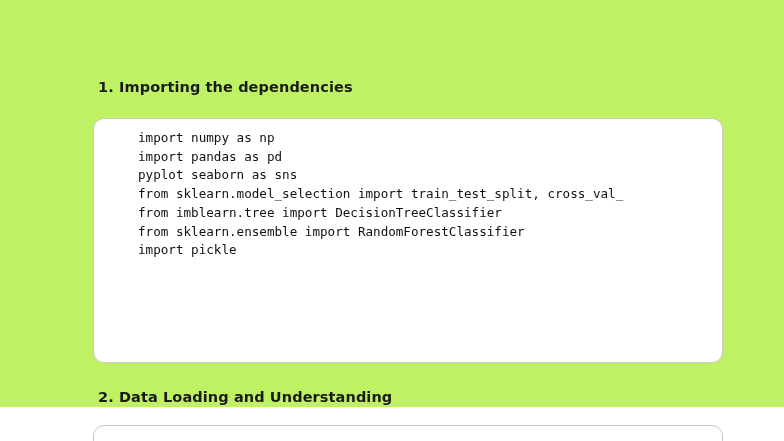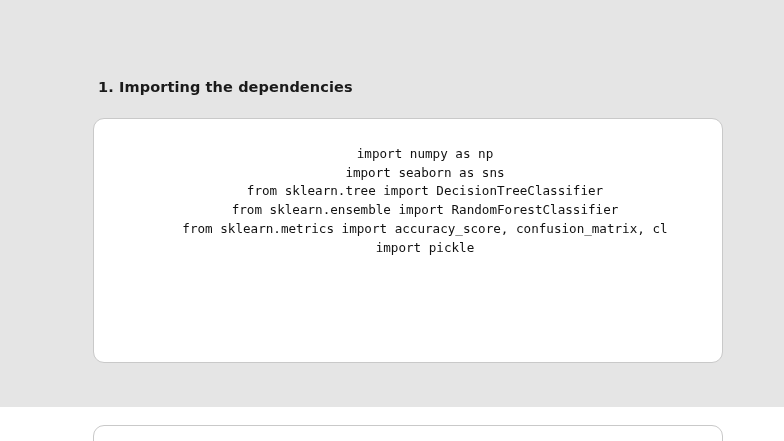"1. Importing the dependencies" .page { background: #e5e5e5 -> #bef264 }
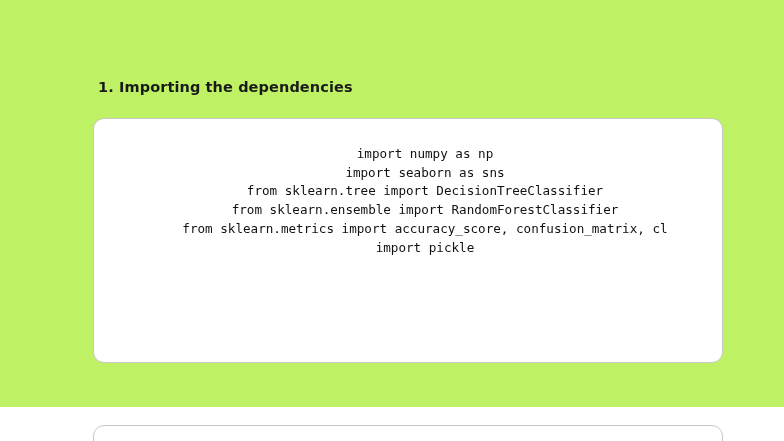"import numpy as np" #code-block-1 { padding: 26px 10px 0 44px -> 10px 10px 0 44px; text-align: center -> none }
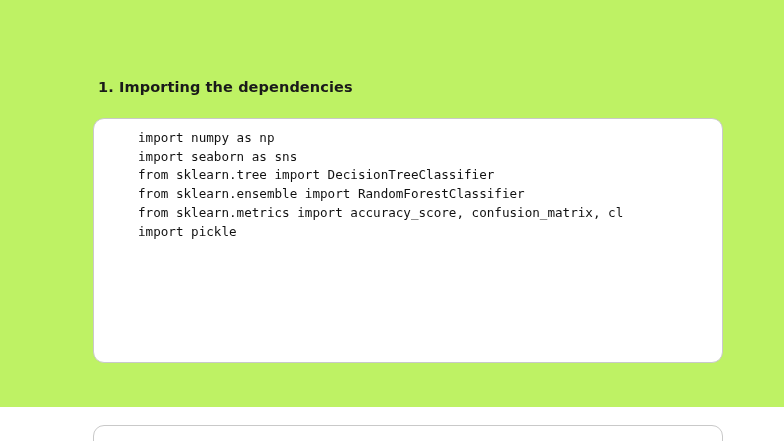"import pandas as pd" span.code-line { html: none -> <span>import pandas as pd</span> }
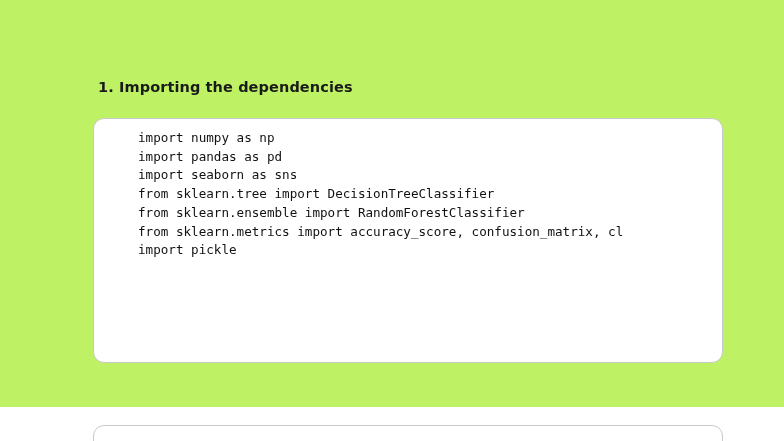"import seaborn as sns" span.code-line { text: import -> pyplot }
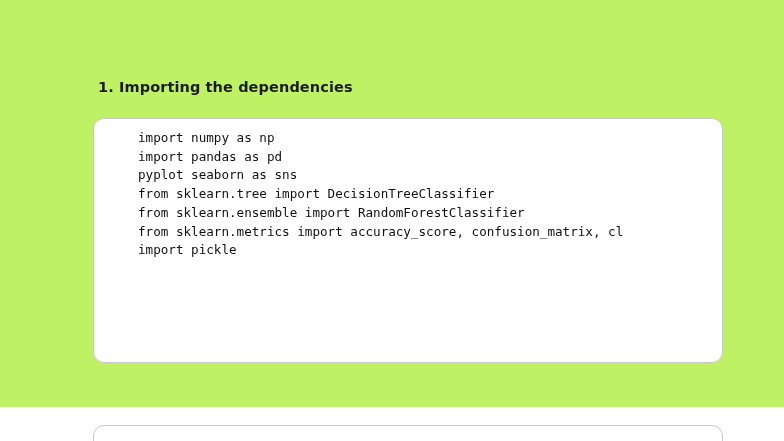"from sklearn.model_selection import" span.code-line { html: none -> <span>from sklearn.model_selection import train_test_split, cross_val_</span> }
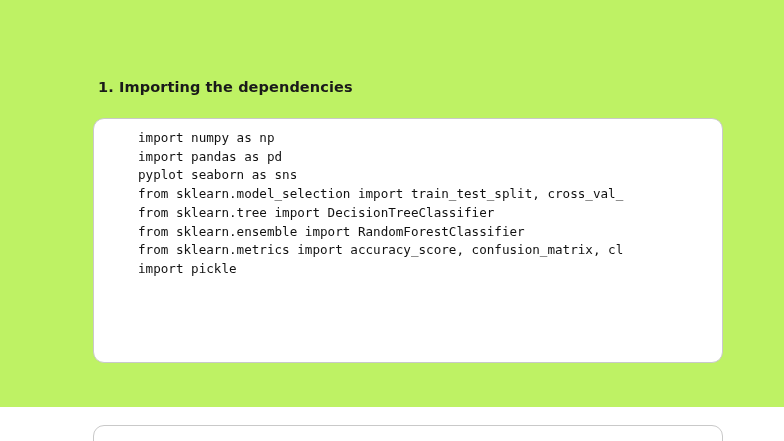"from sklearn.tree import" span.code-line { text: sklearn.tree -> imblearn.tree }
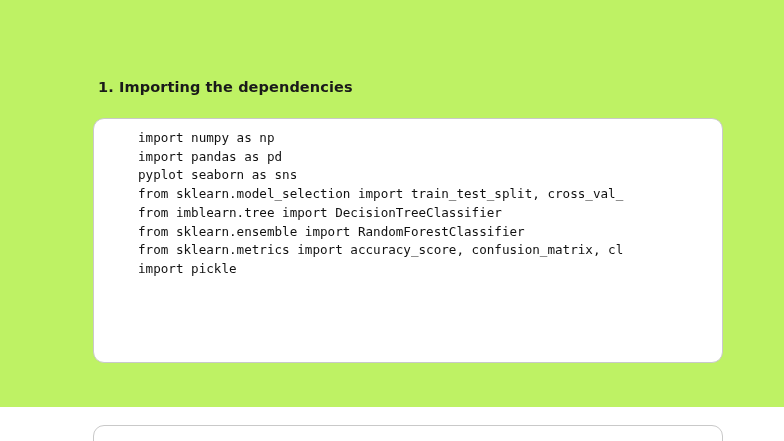"from sklearn.metrics import" span.code-line { html: <span>from sklearn.metrics import accuracy_score, confusion_matrix, cl</span> -> none }
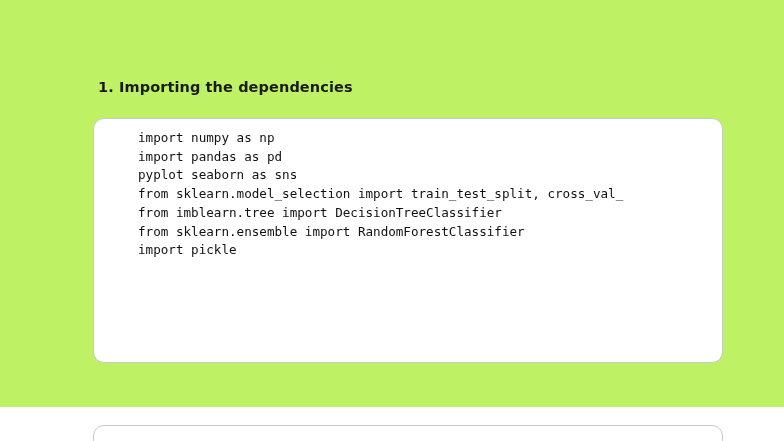"2. Data Loading and Understanding" div.section-heading { html: none -> <div>2. Data Loading and Understanding</div> }
